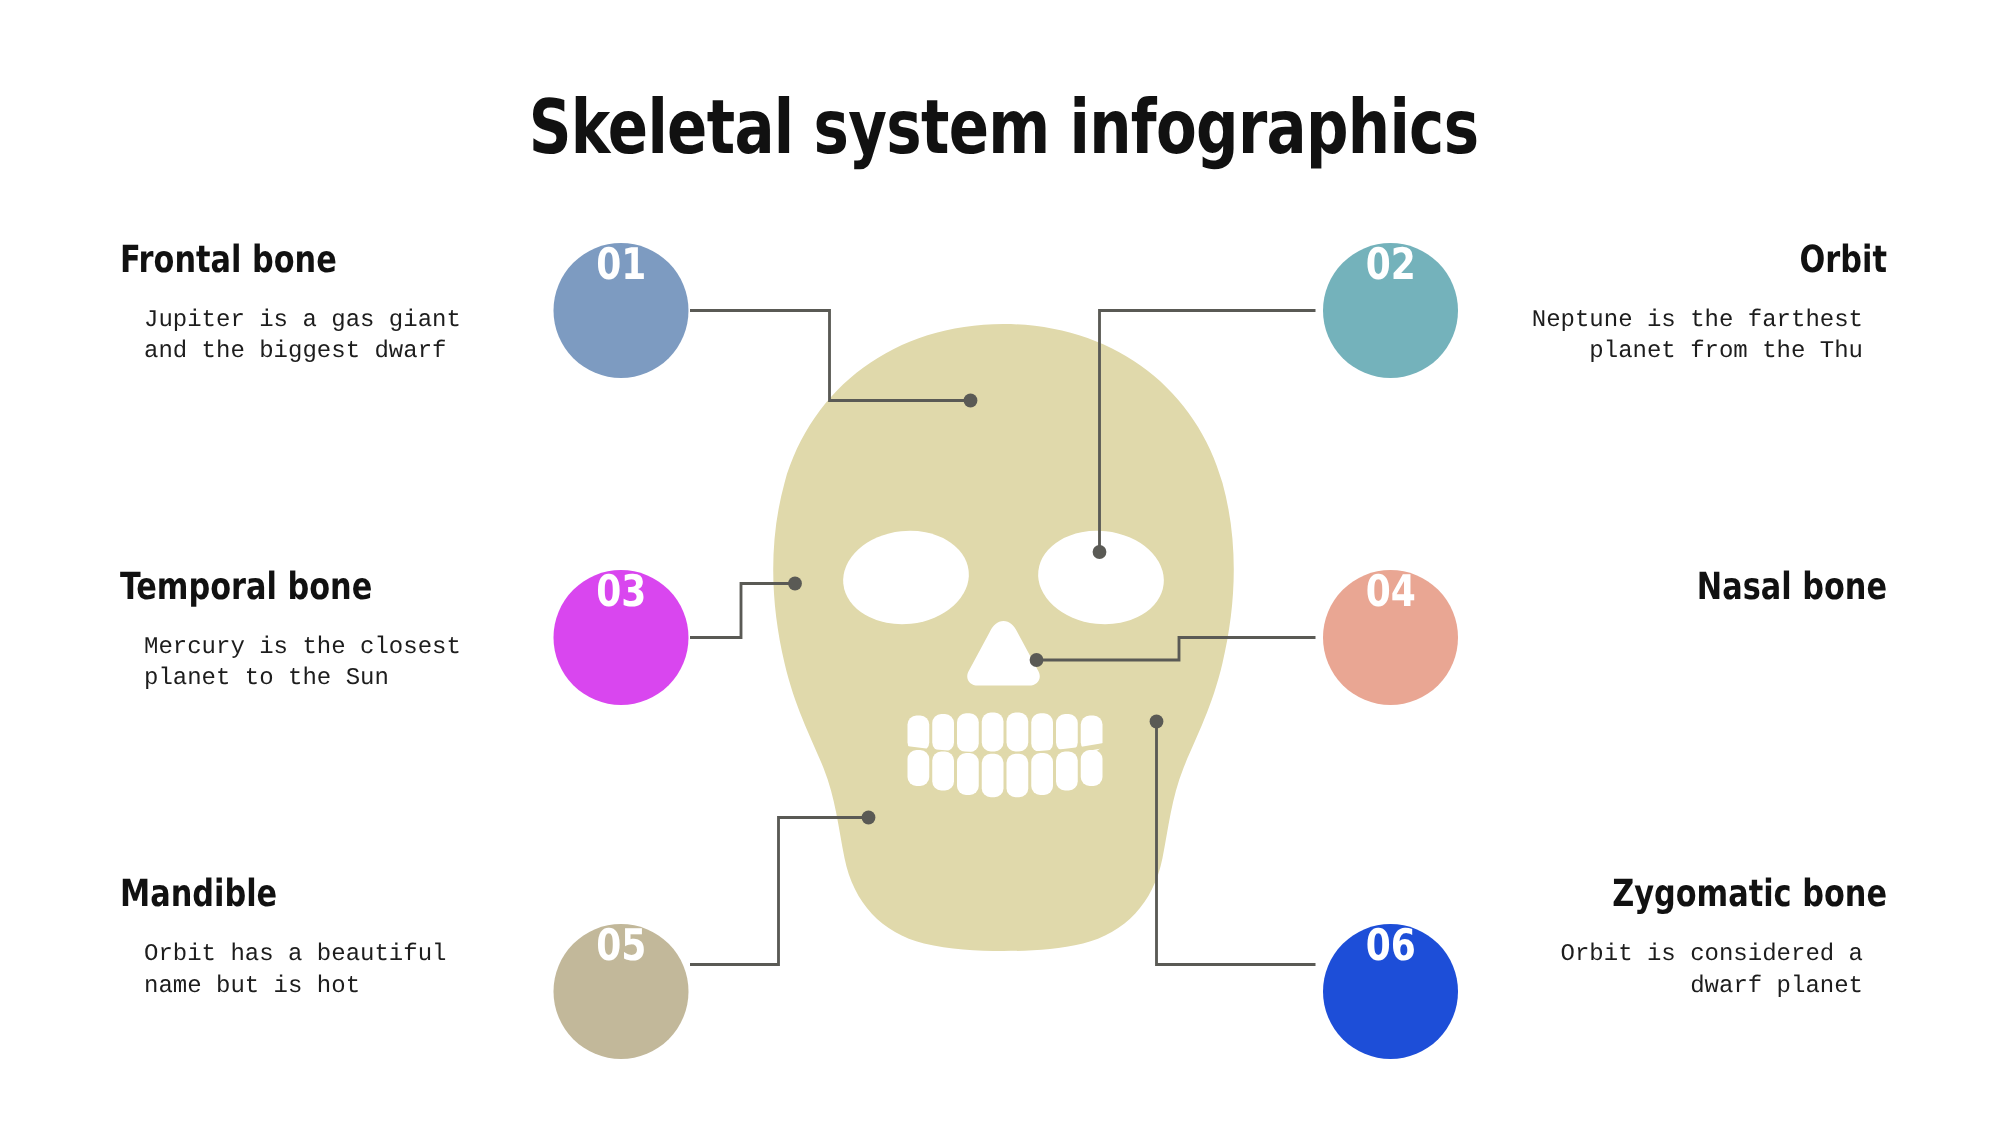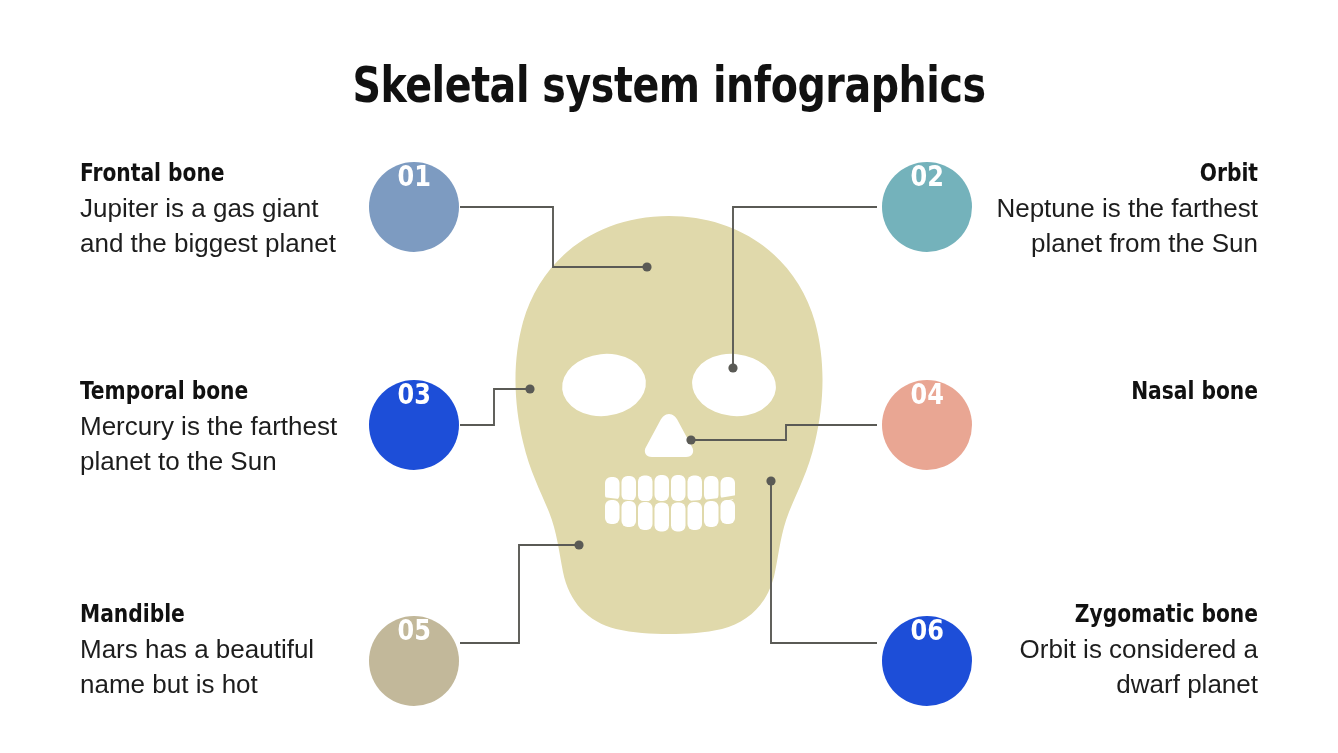"Jupiter is a gas giant" .block .body { font-family: Liberation Sans, sans-serif -> Liberation Mono, monospace; font-size: 26px -> 16px; margin: 0 -> 16px }
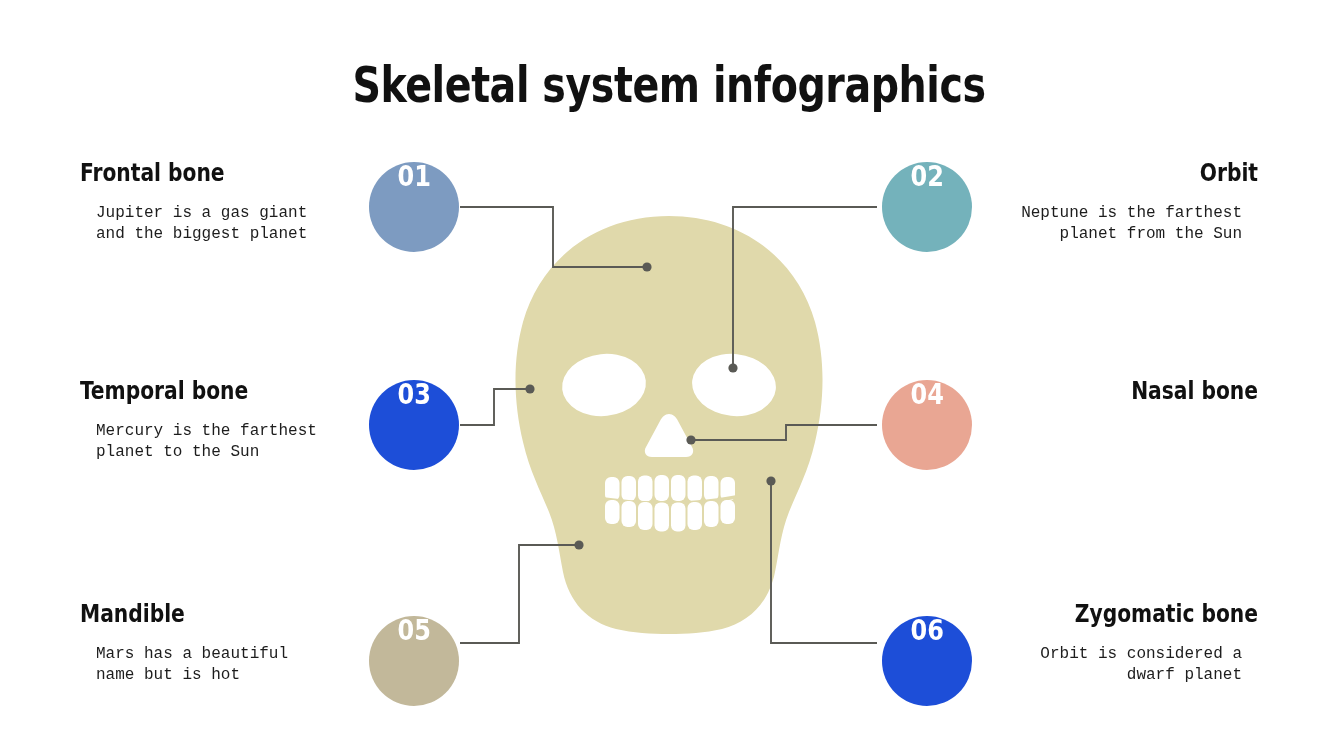"and the biggest planet" span { text: planet -> dwarf }
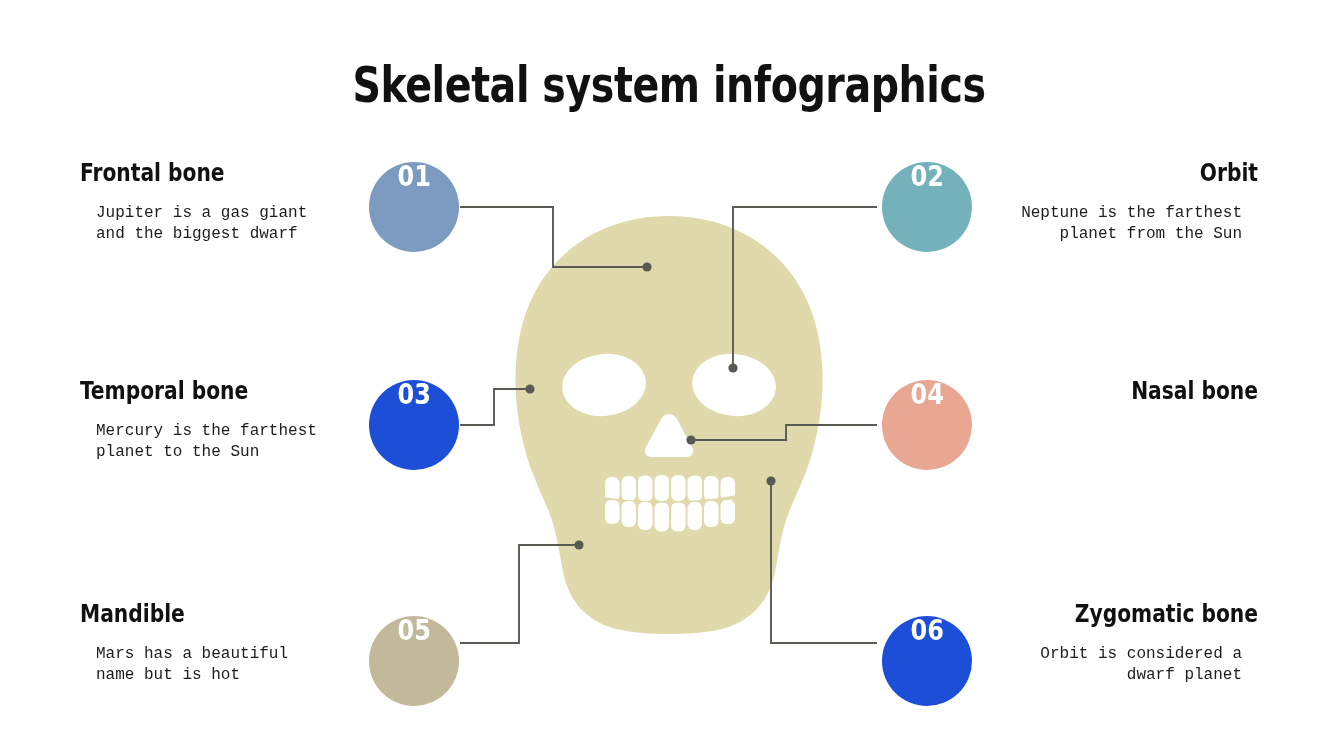"planet from the Sun" span { text: Sun -> Thu }
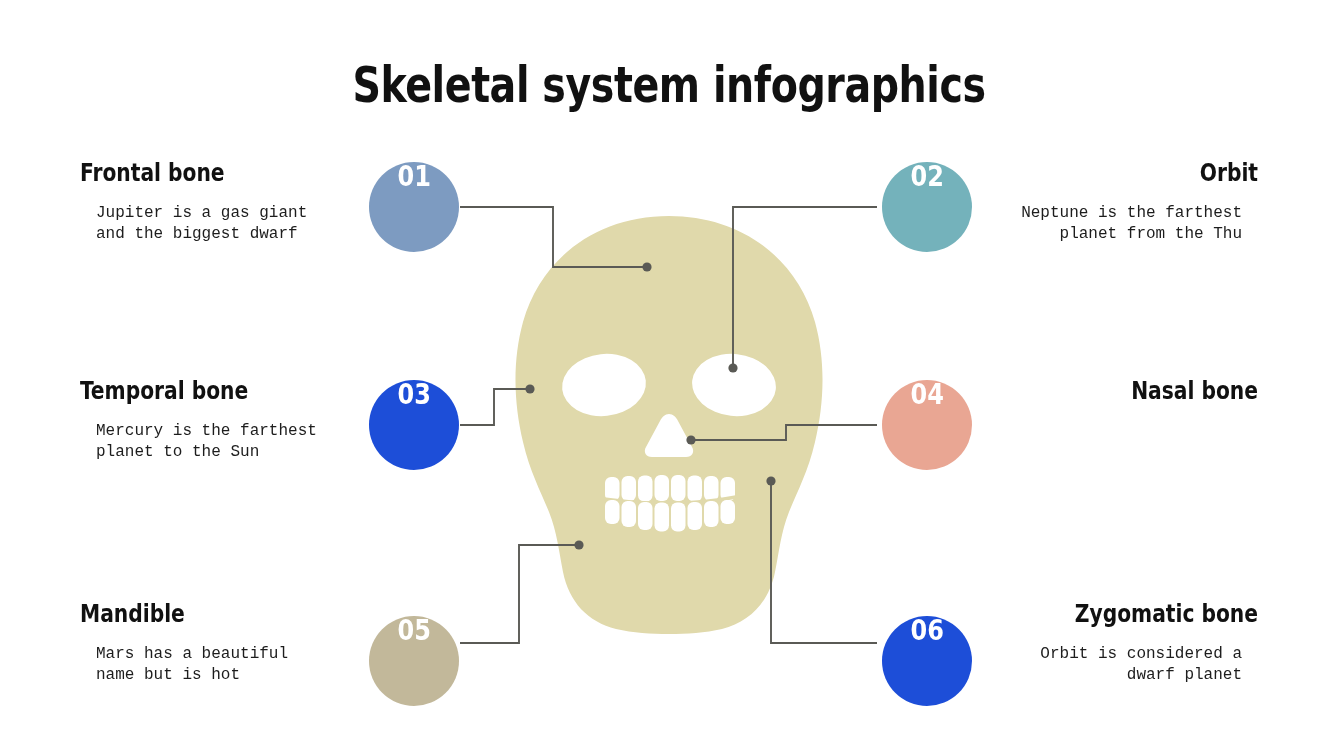"03" div.num-circle { background-color: #1d4ed8 -> #d946ef }
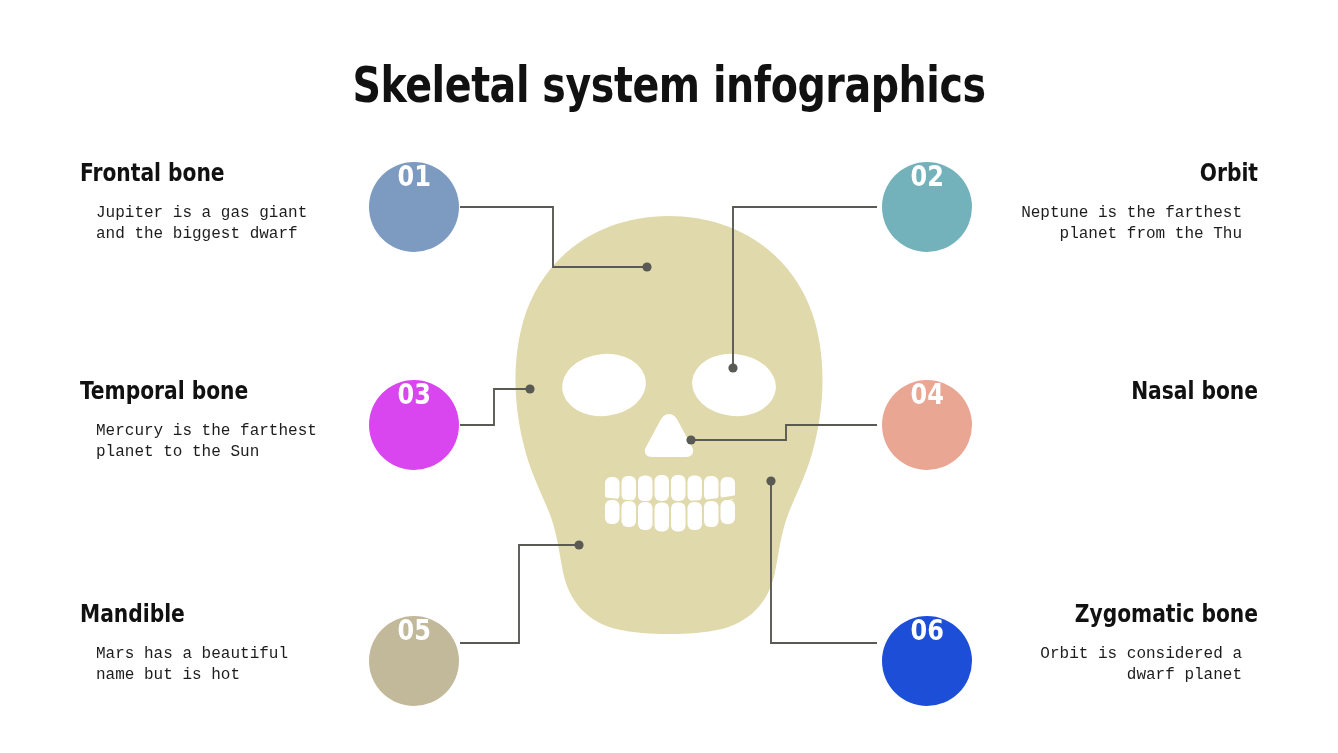"Mercury is the farthest" span { text: farthest -> closest }
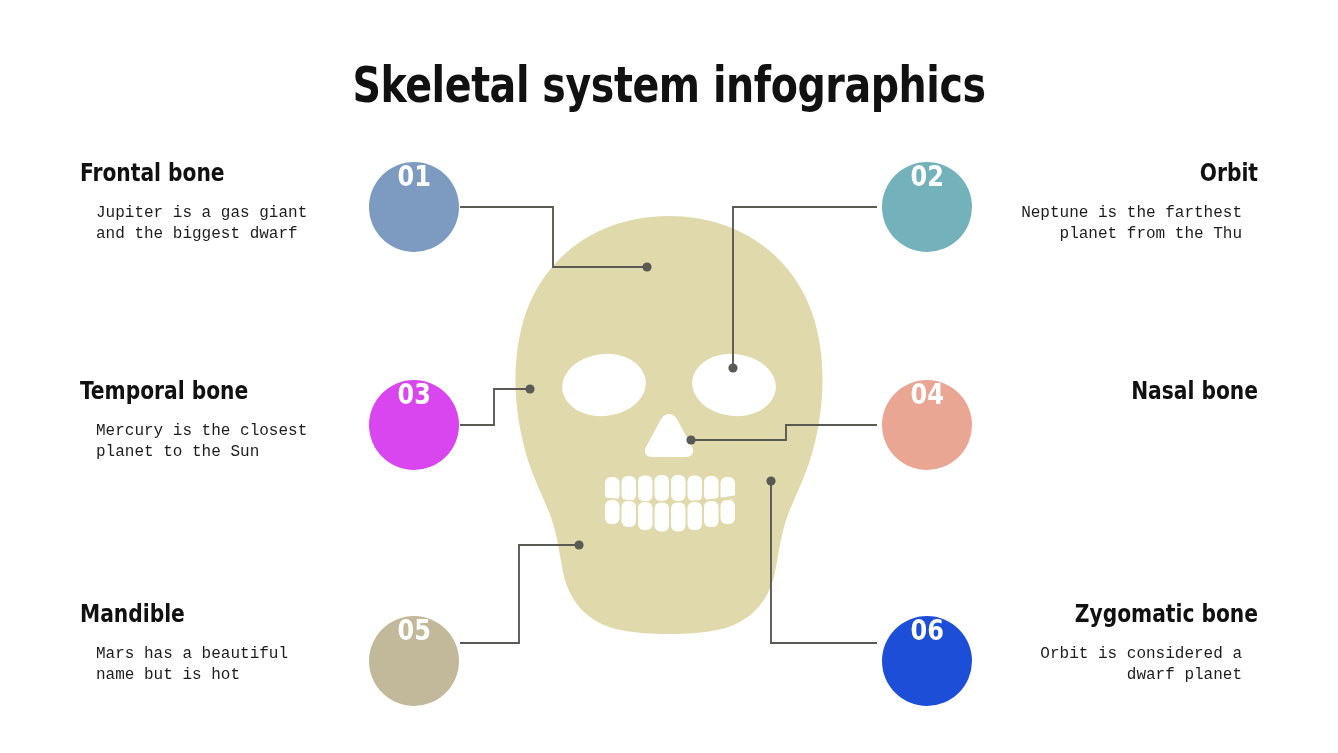"Mandible" .block.r3 { top: 600px -> 582px }
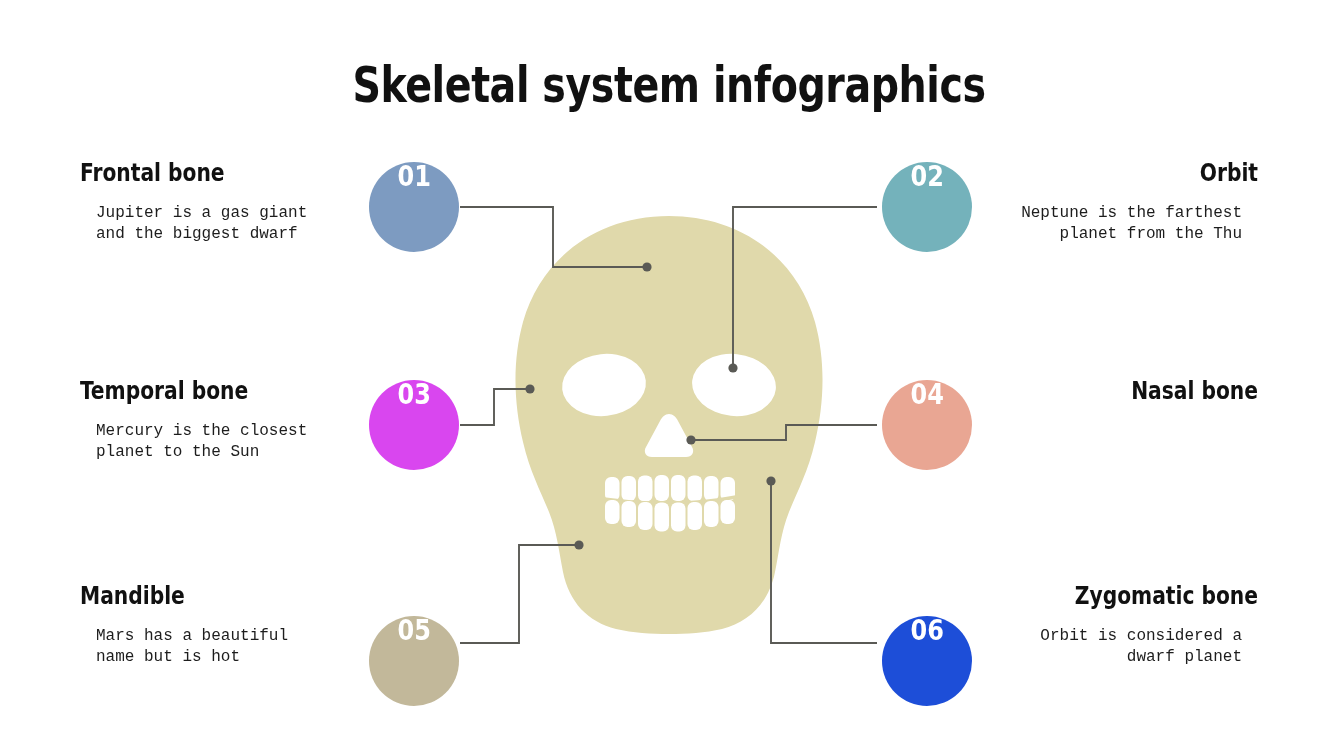"Mars has a beautiful" span { text: Mars -> Orbit }
